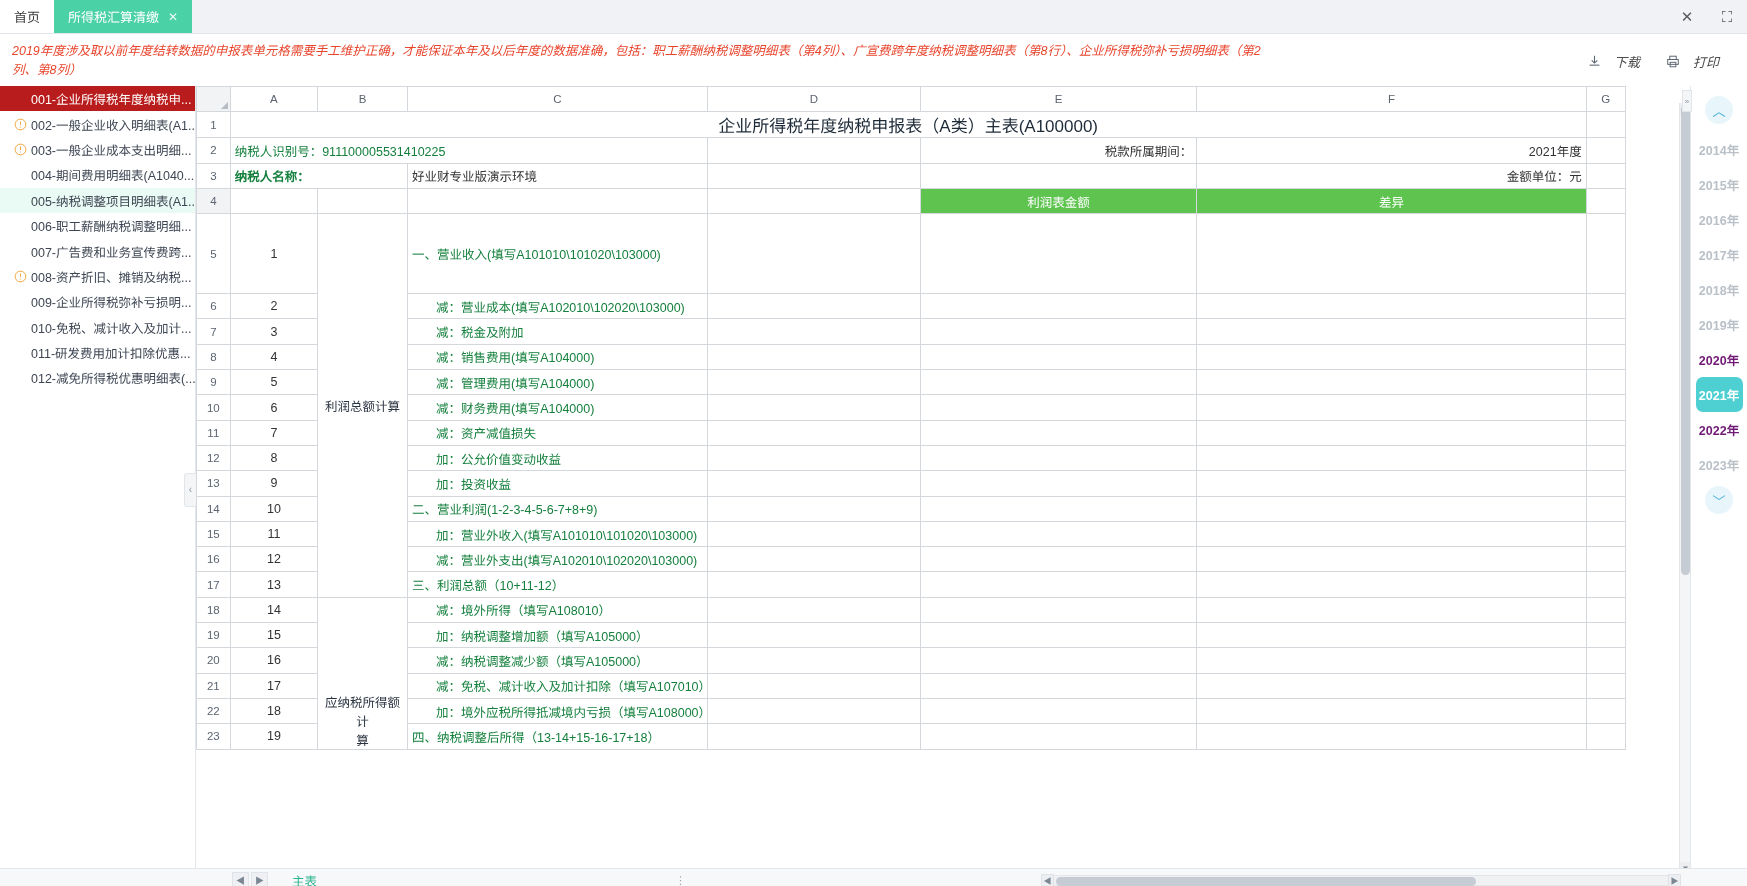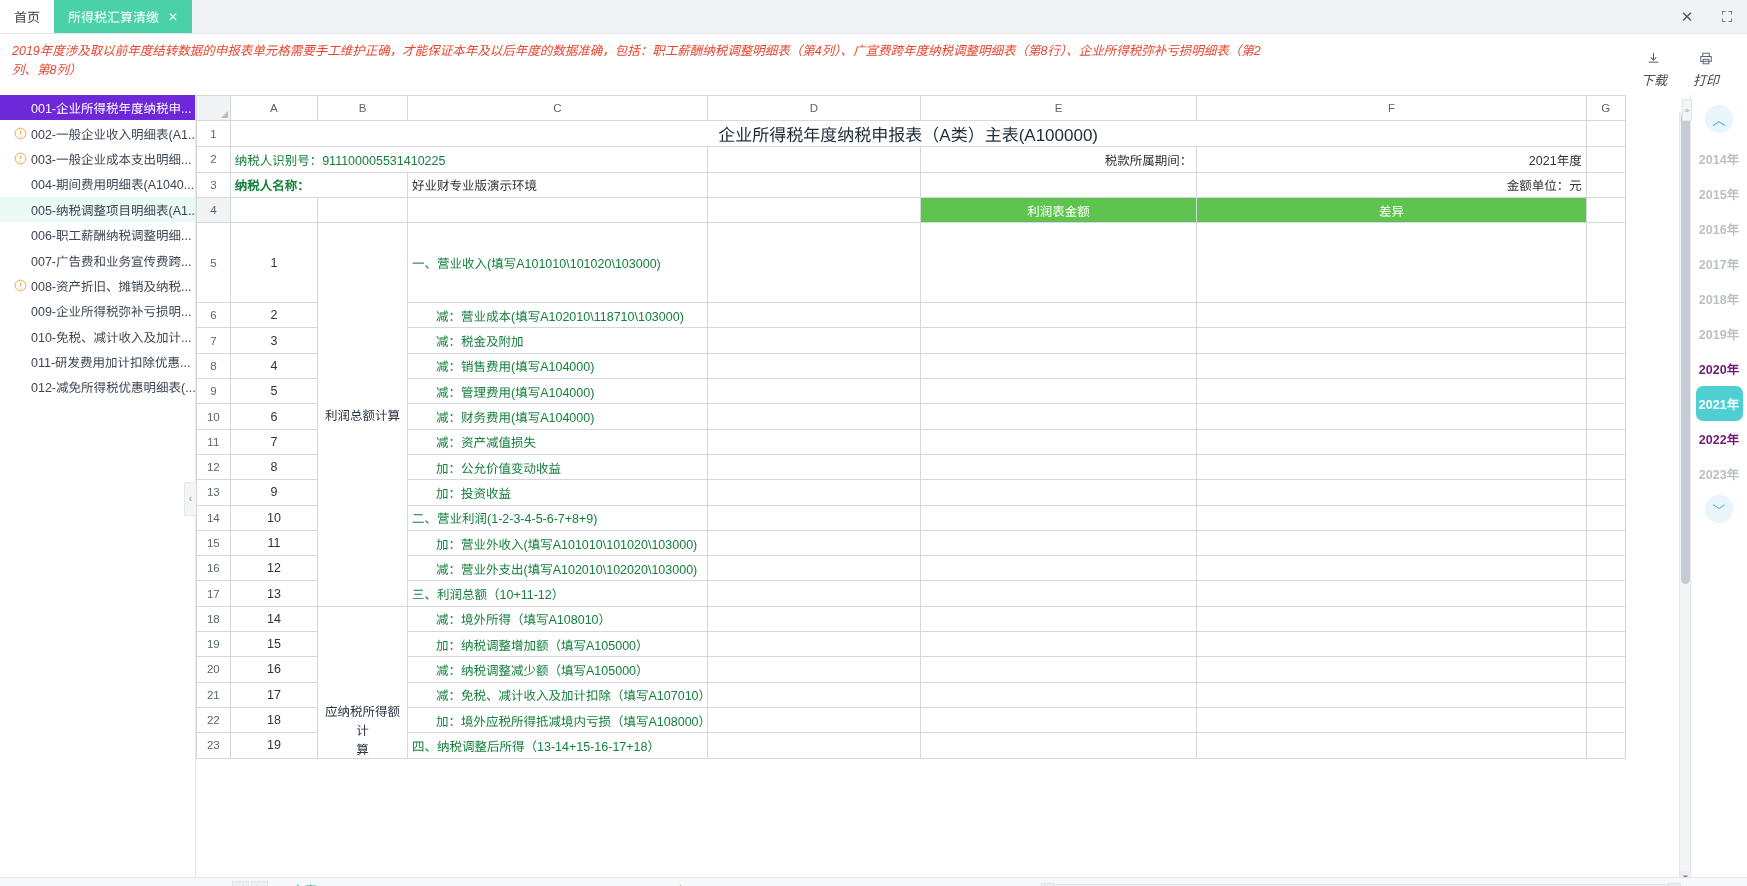"下载" .actbtn { flex-direction: column -> none; gap: 5px -> 13px }
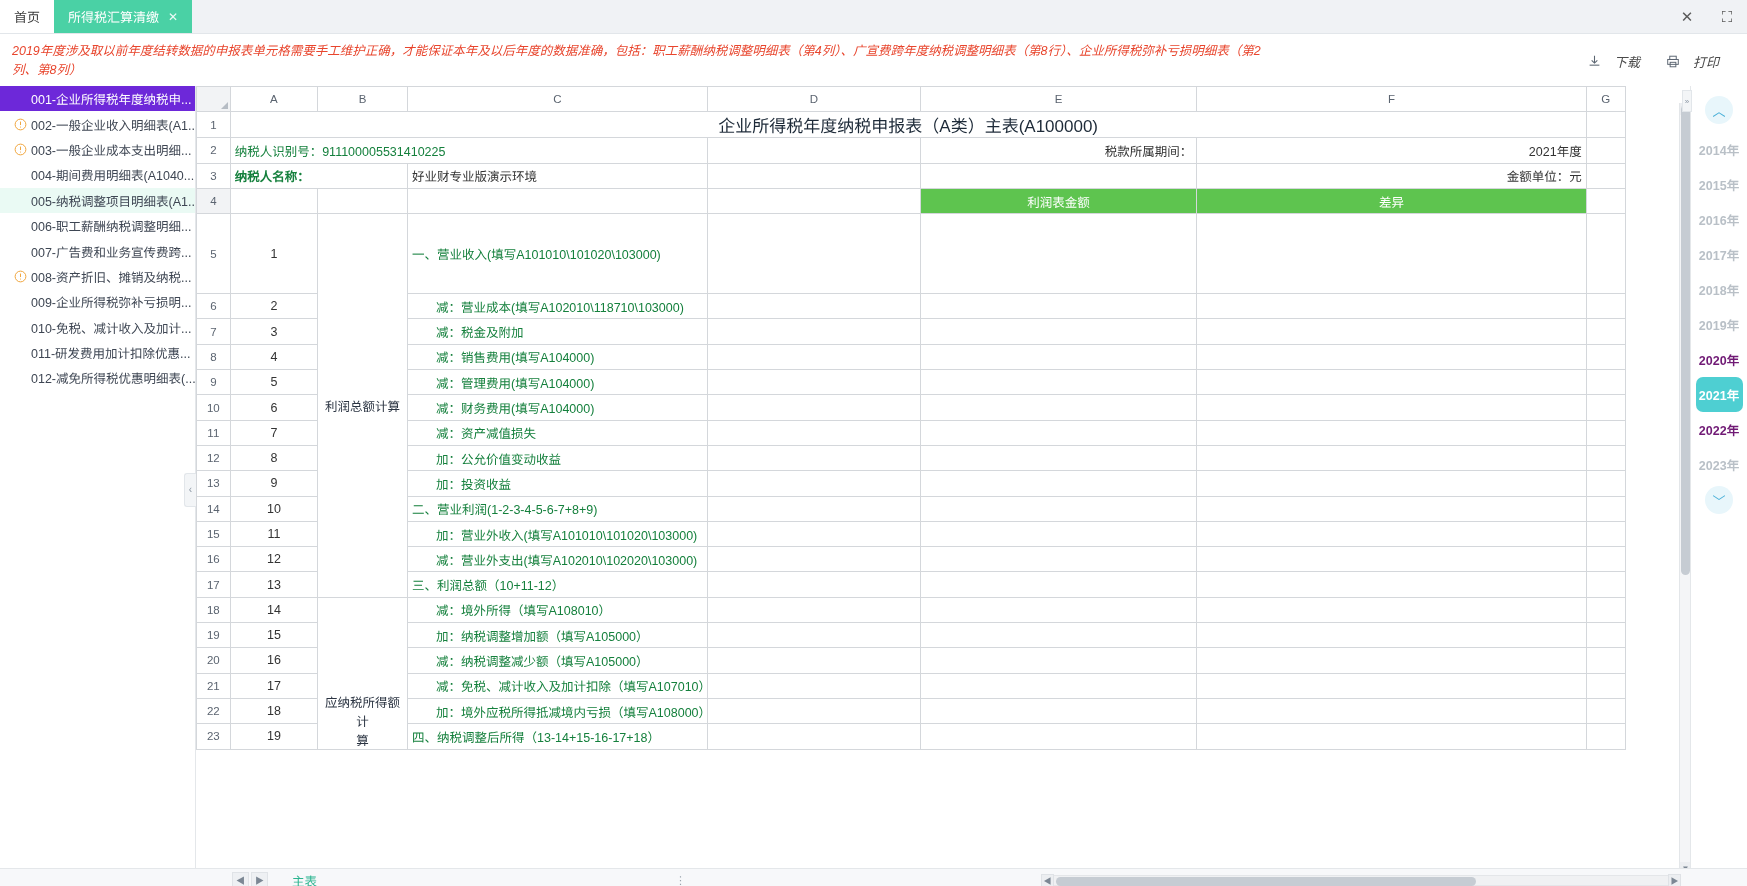"001-企业所得税年度纳税申..." .sbitem.sel { background: #6d28d9 -> #b91c1c }
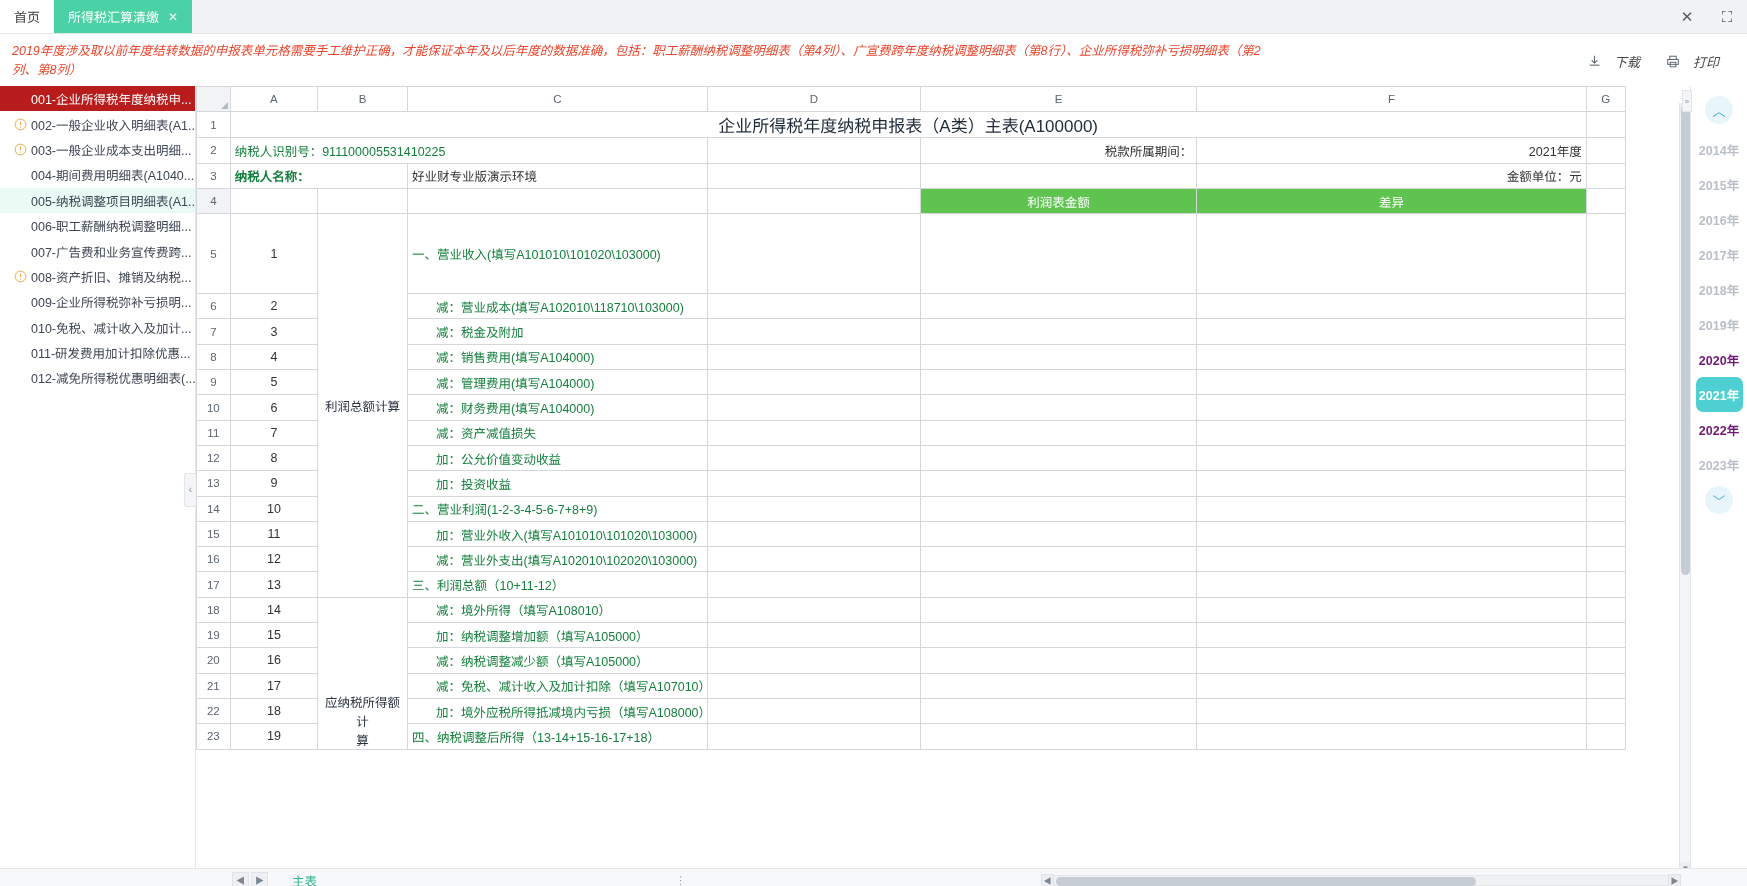"减：营业成本(填写A102010\118710\103000)" td.itemcell { text: 118710 -> 102020 }
